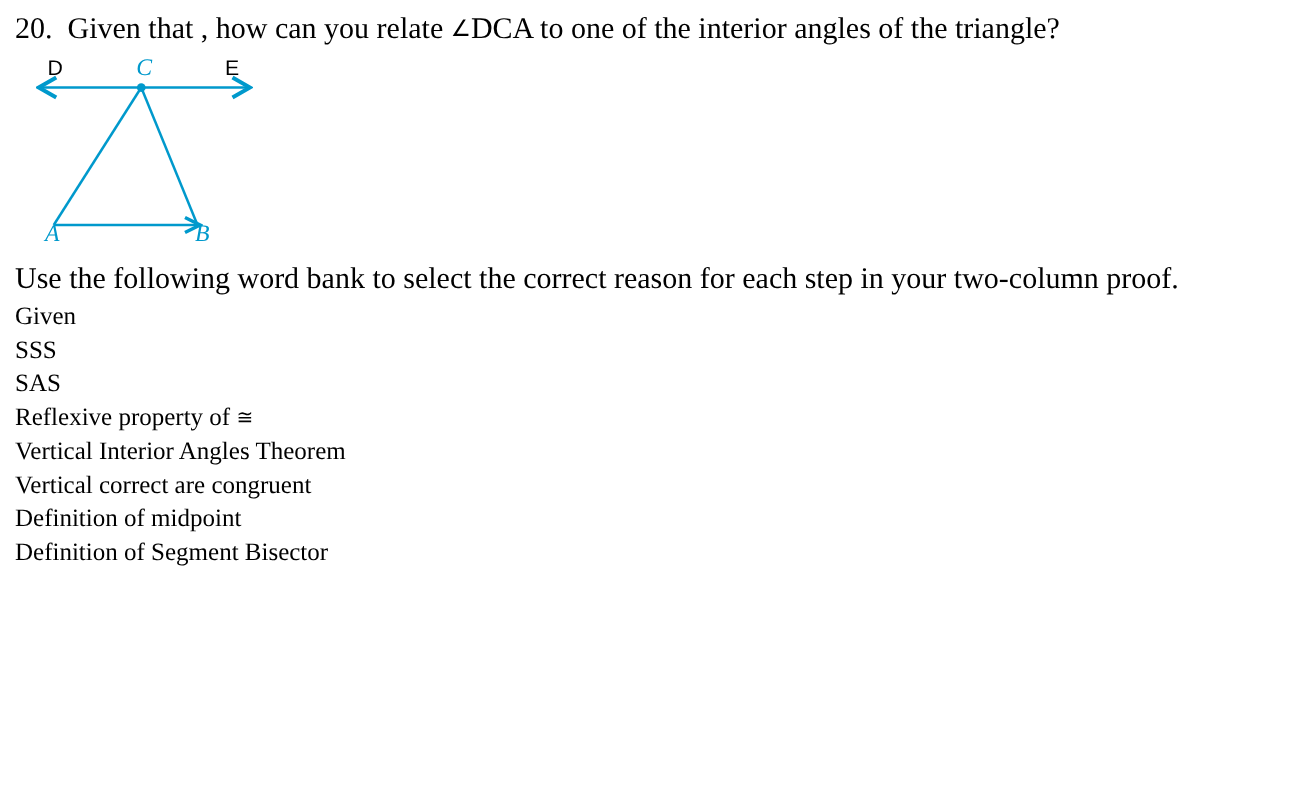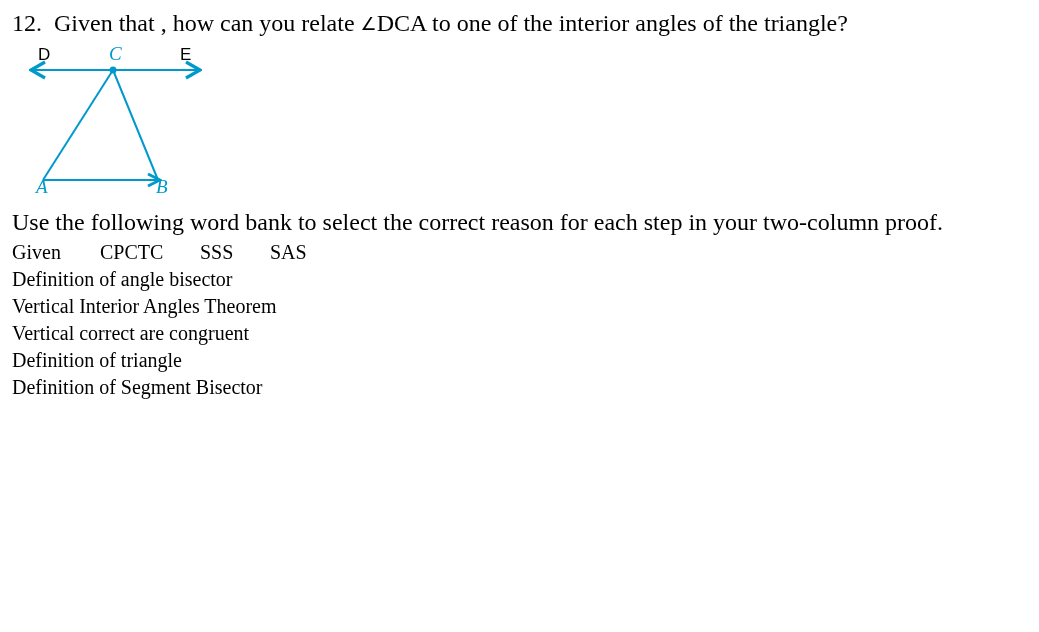"12." span { text: 12 -> 20 }
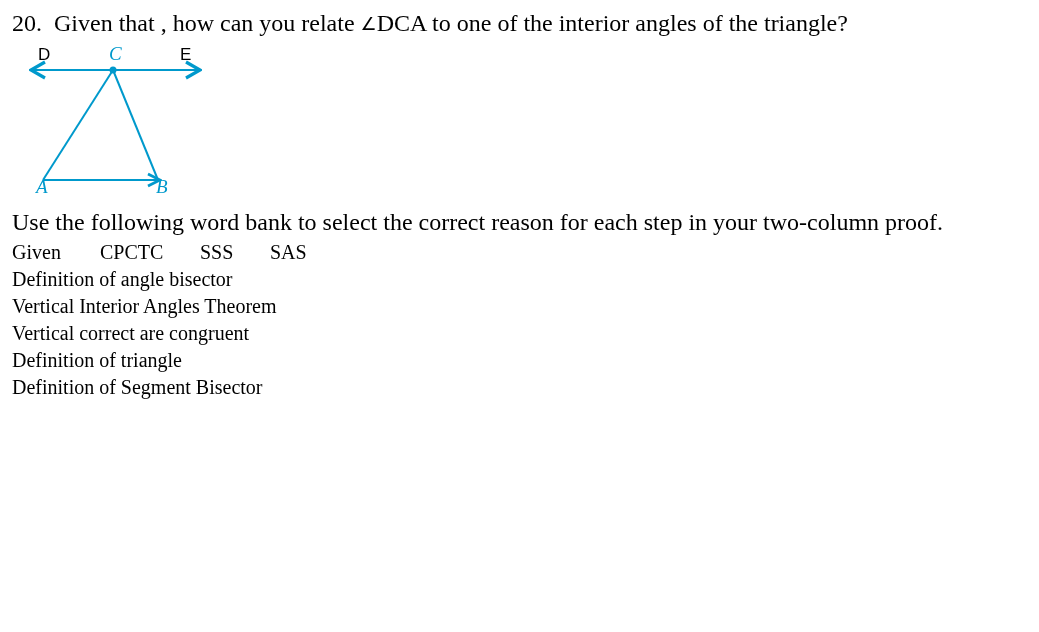"Given" .wb-row { flex-direction: none -> column }
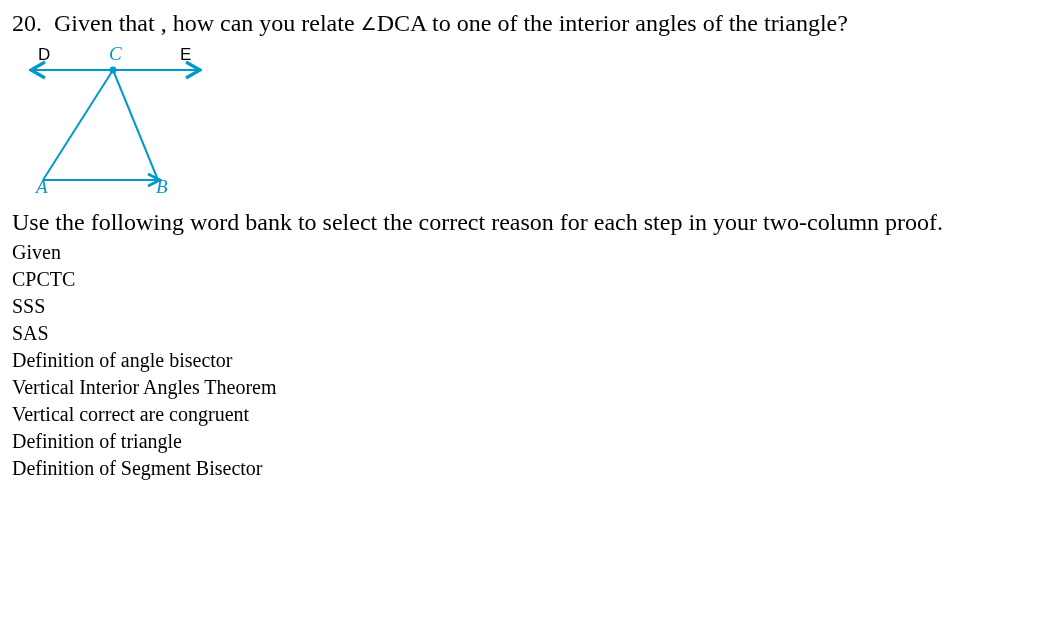"CPCTC" span.wb-cell2 { html: <span>CPCTC</span> -> none }
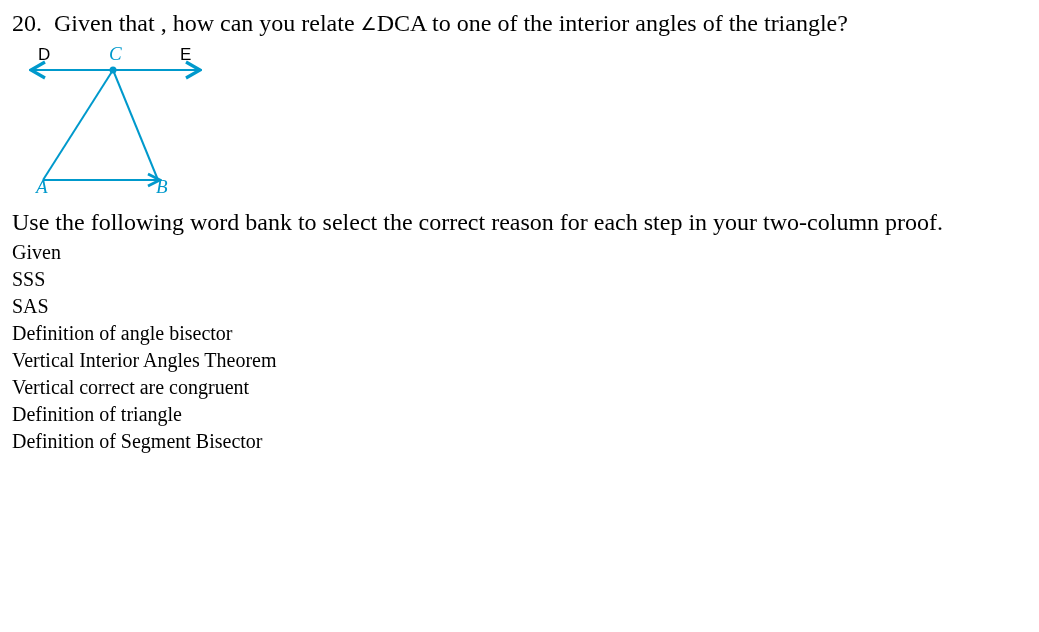"Reflexive property of ≅" div { html: none -> <div> <span>Reflexive property of </span><span>≅</span> </div> }
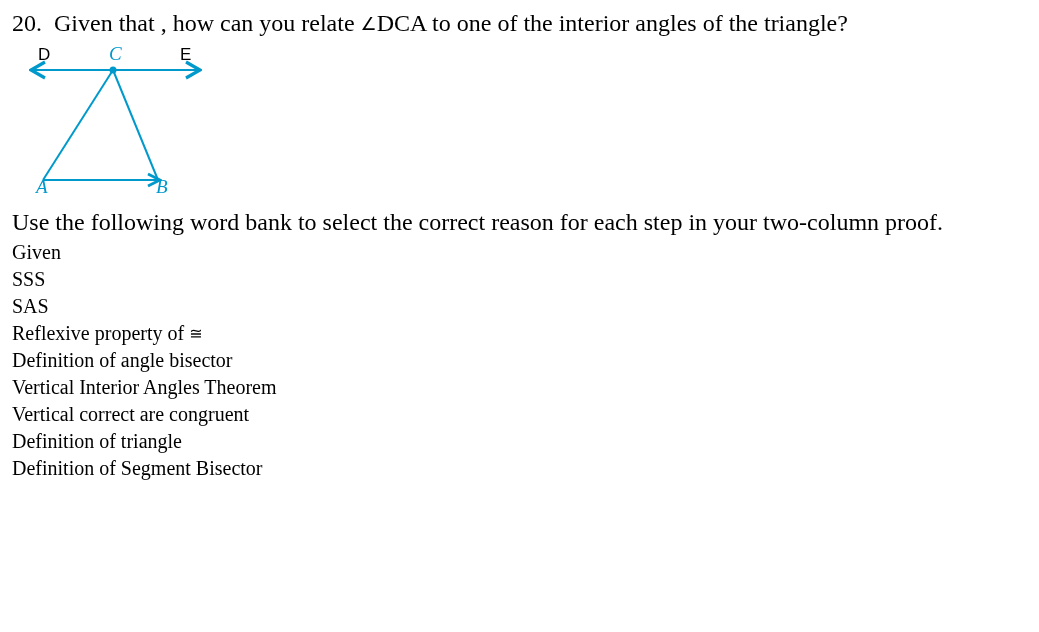"Definition of angle bisector" div { html: <div>Definition of angle bisector</div> -> none }
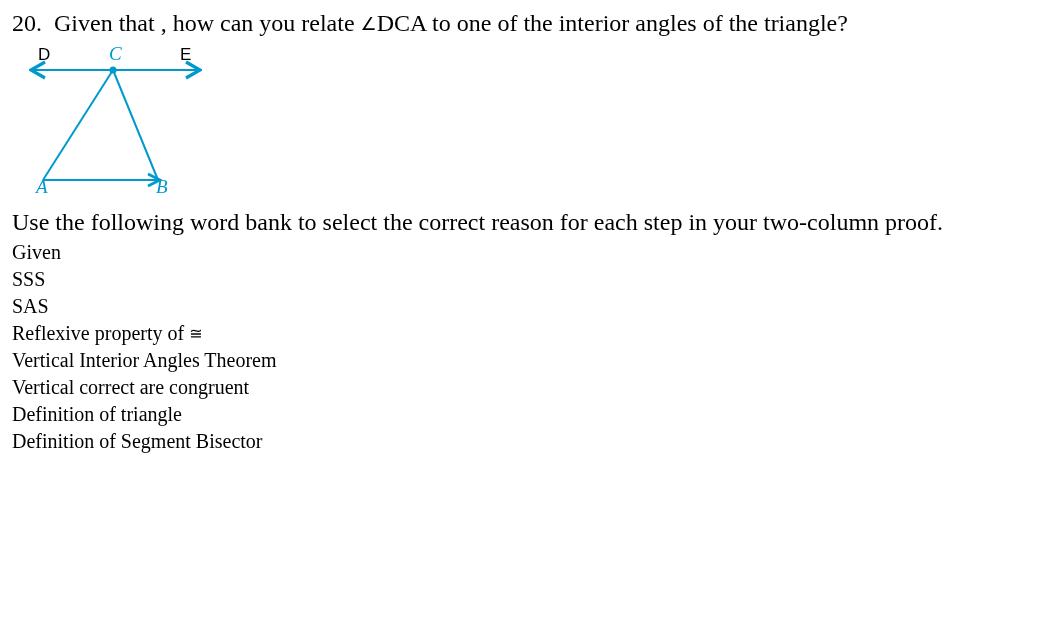"Definition of triangle" div { text: triangle -> midpoint }
